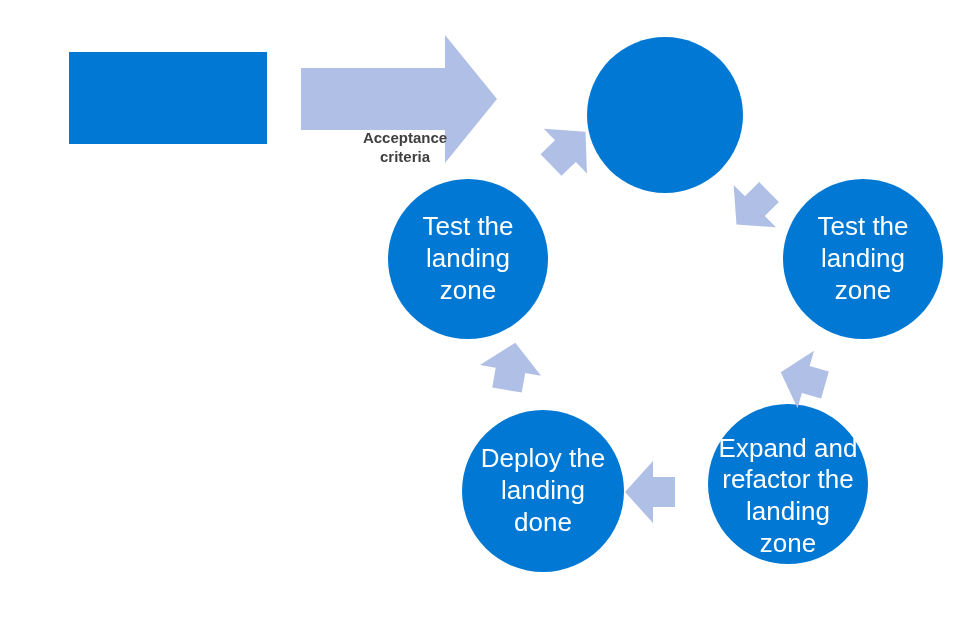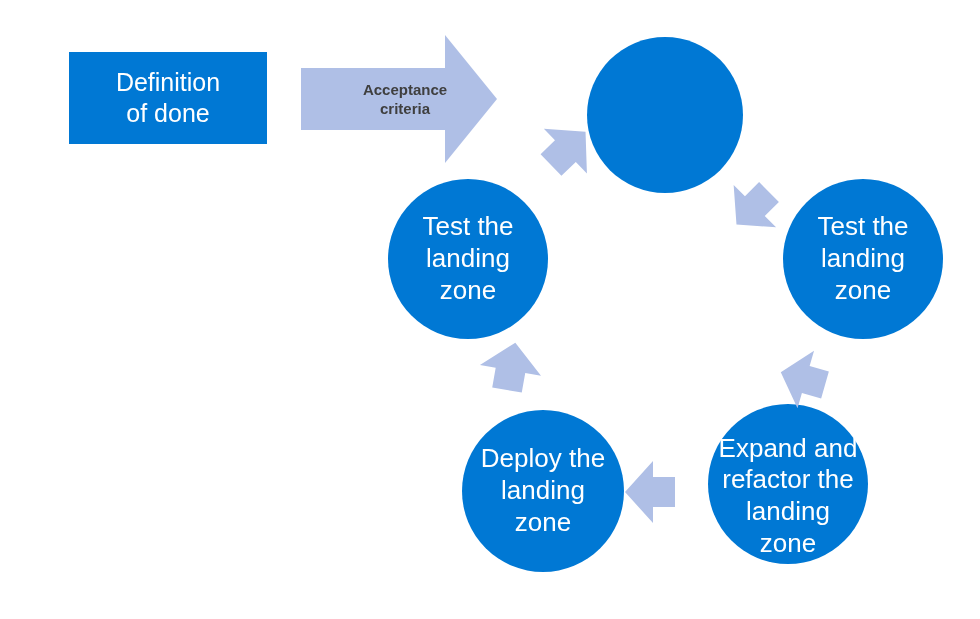"Definition" div.dod-box-label { html: <div>Definition of done</div> -> none }
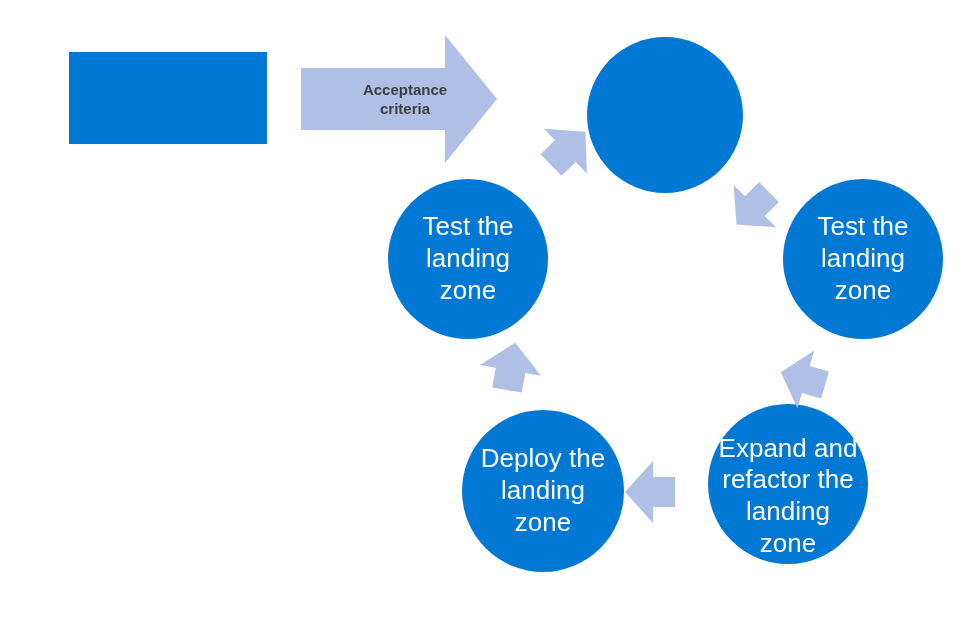"Acceptance" .arrow-label { margin-top: none -> 48px }
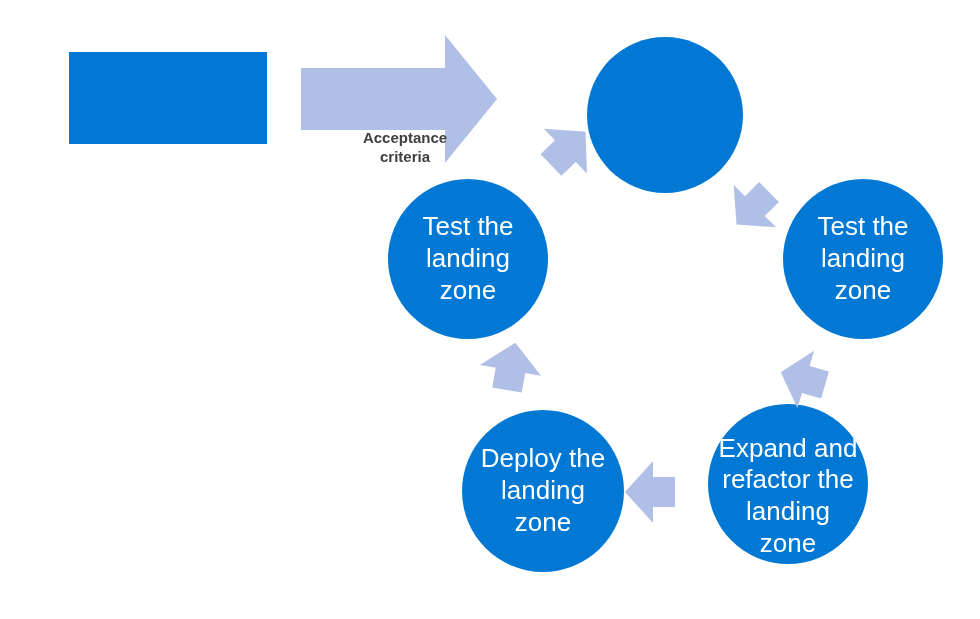"Deploy the" div.node-label { text: zone -> done }
